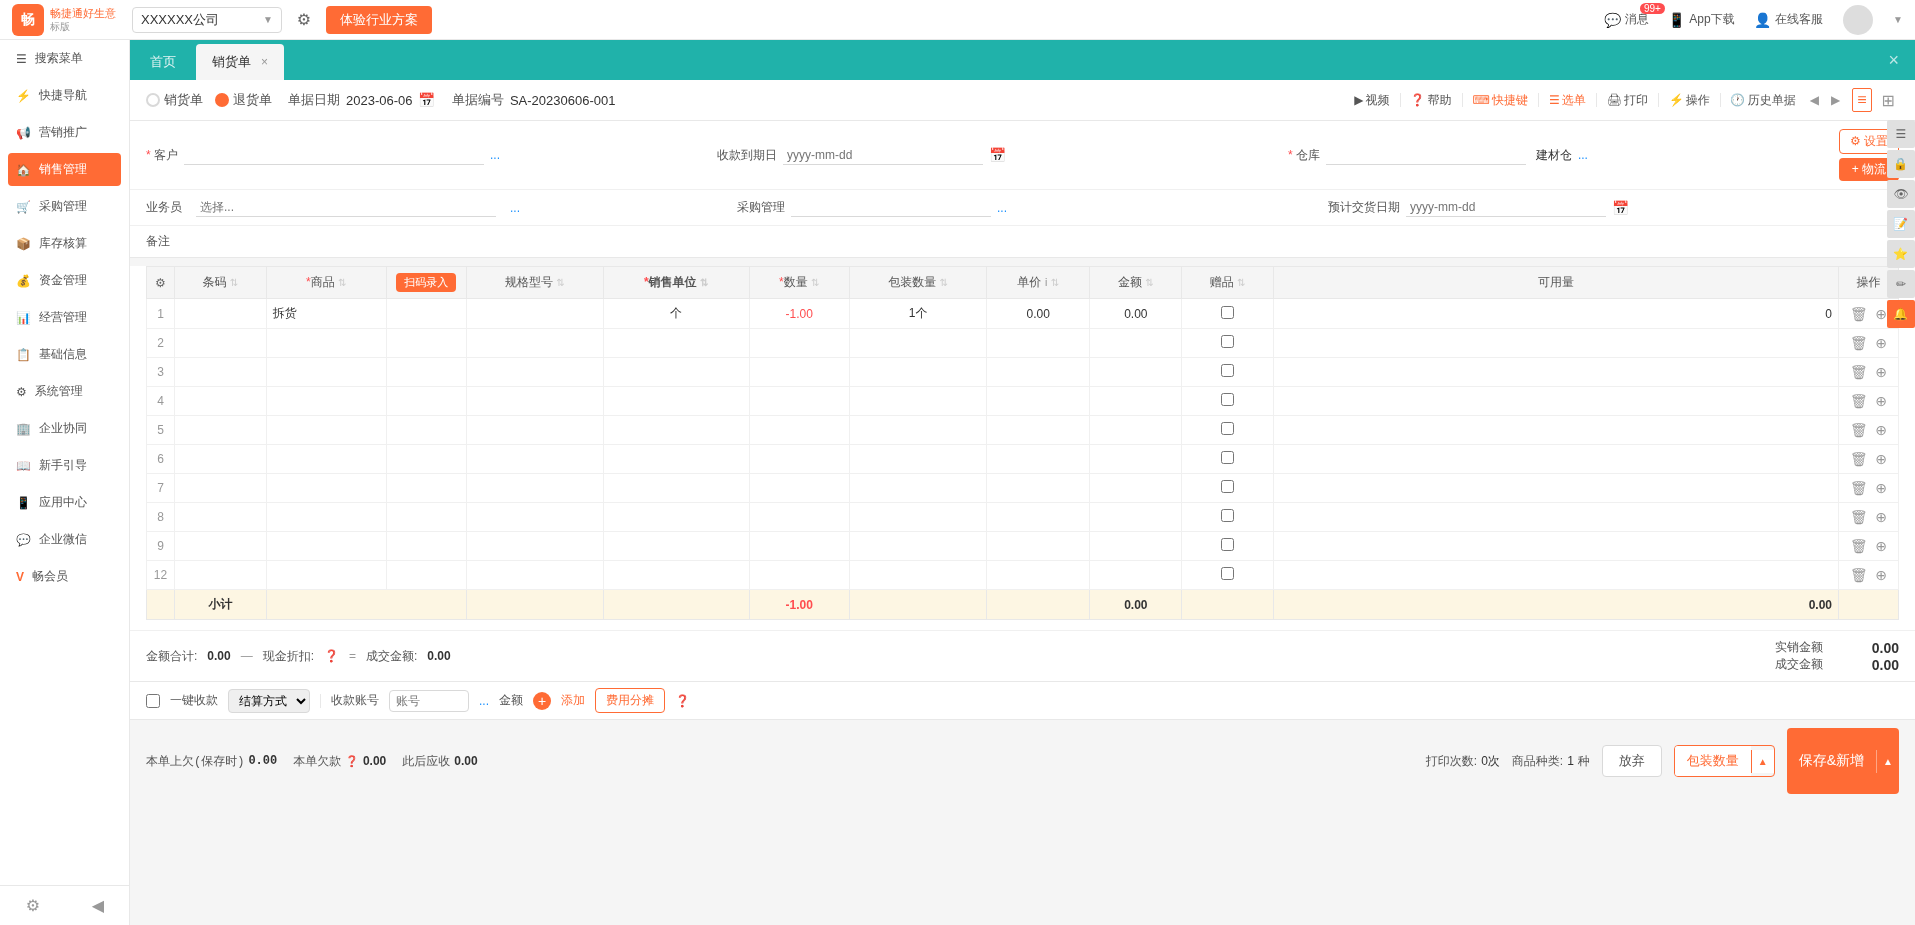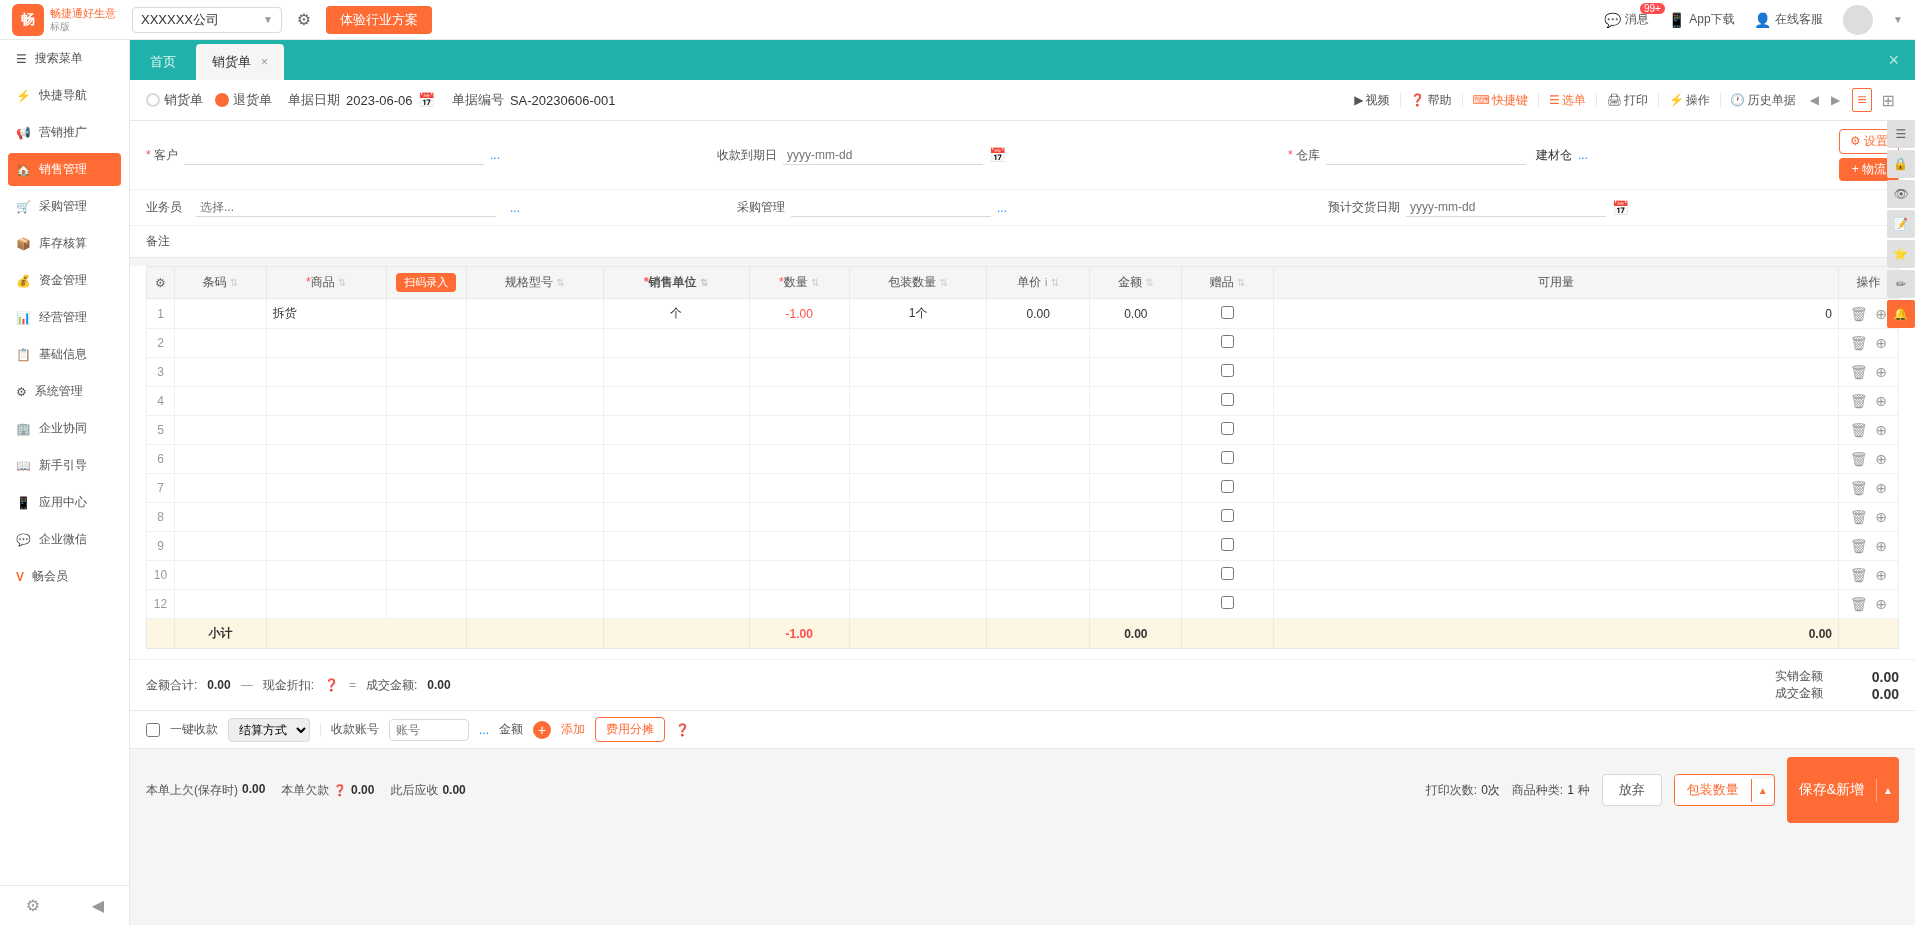"10" tr { html: <tr> <td>10</td> <td></td> <td></td> <td></td> <td></td> <td></td> <td></td> <td></td> <td></td> <td></td> <td> <input> </td> <td></td> <td> <span>🗑</span> <span>⊕</span> </td> </tr> -> none }
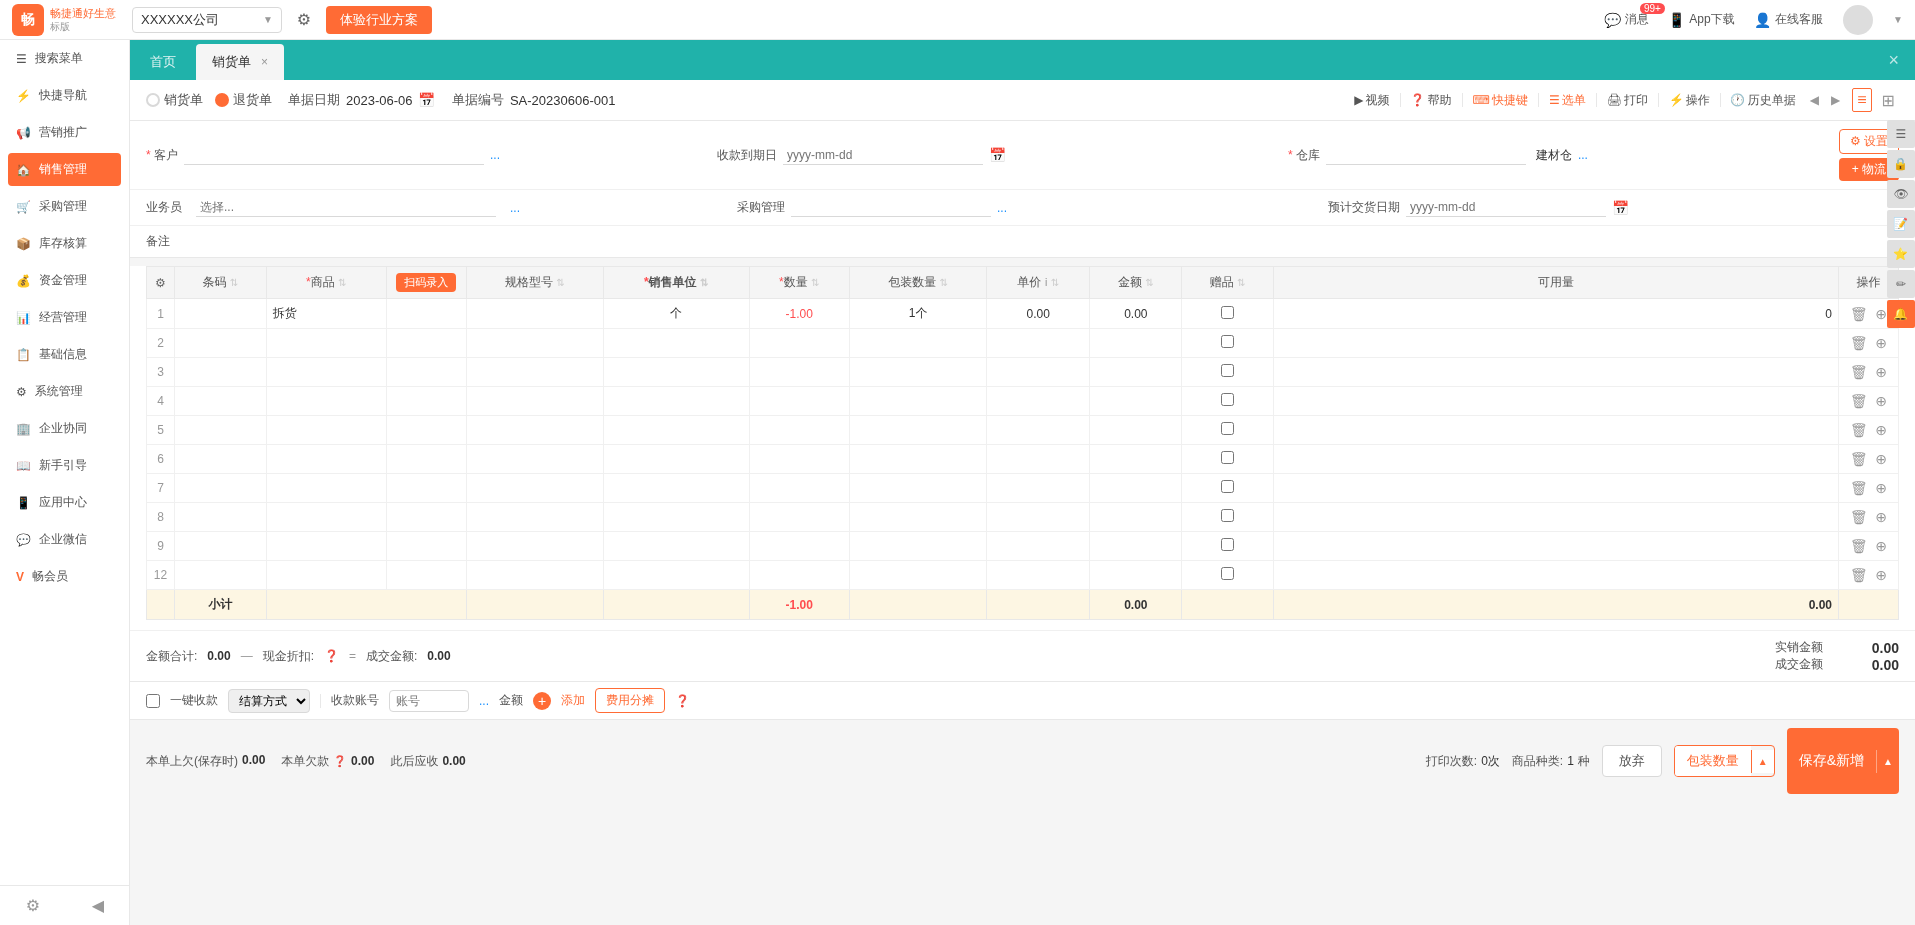"本单上欠(保存时)" div { align-items: flex-start -> center; font-family: none -> Liberation Mono, monospace }
